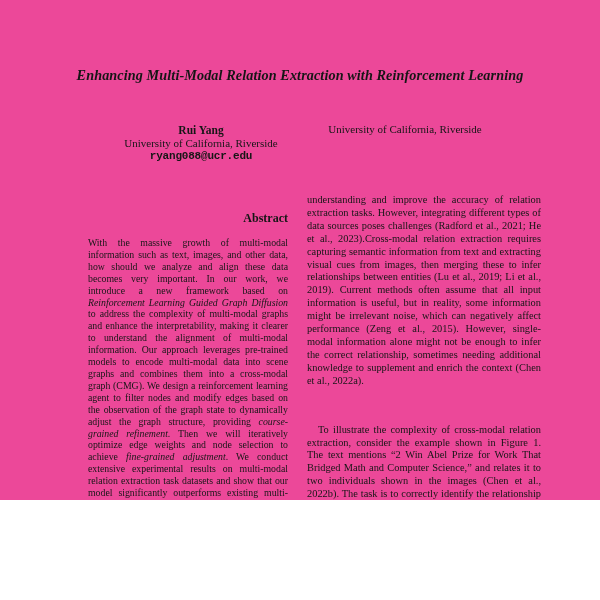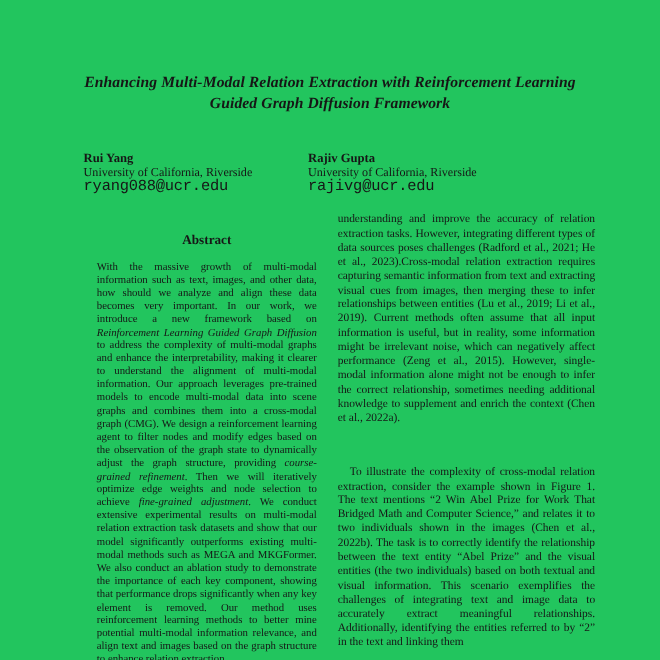"Enhancing Multi-Modal Relation" .page { background: #22c55e -> #ec4899; height: 600px -> 500px }
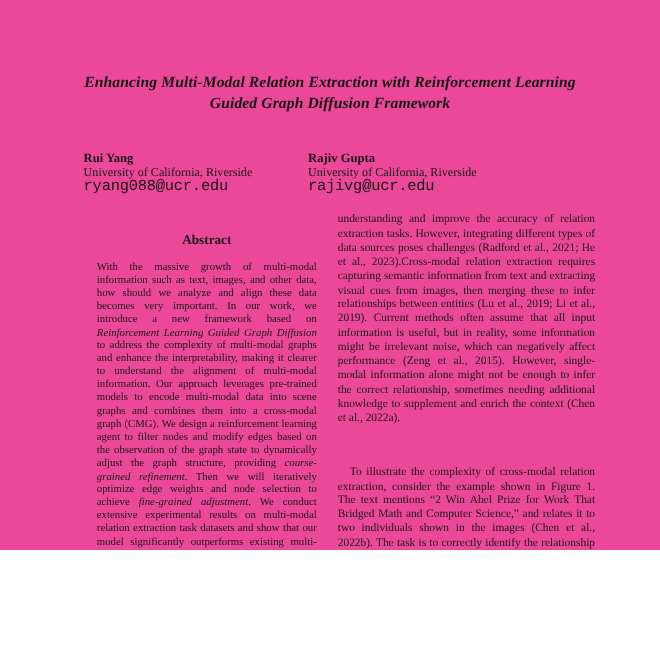"Guided Graph Diffusion Framework" div { html: <div>Guided Graph Diffusion Framework</div> -> none }
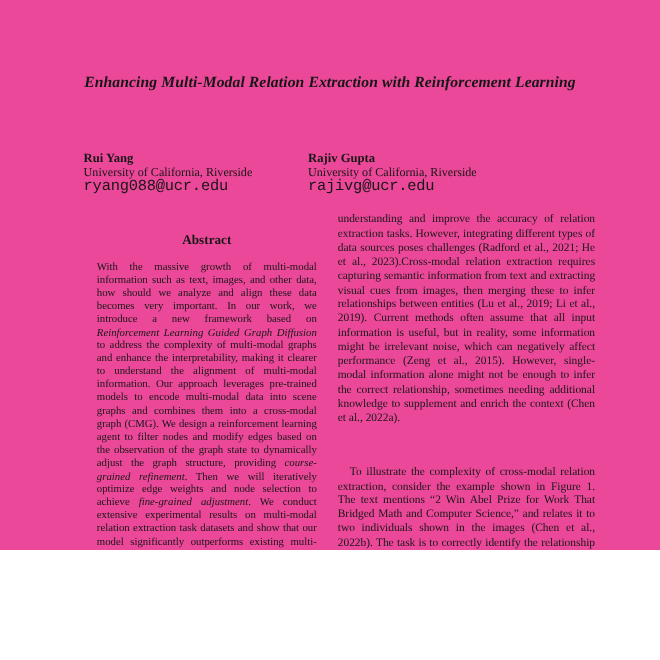"Rui Yang" .author { text-align: none -> center; top: 137px -> 123px }
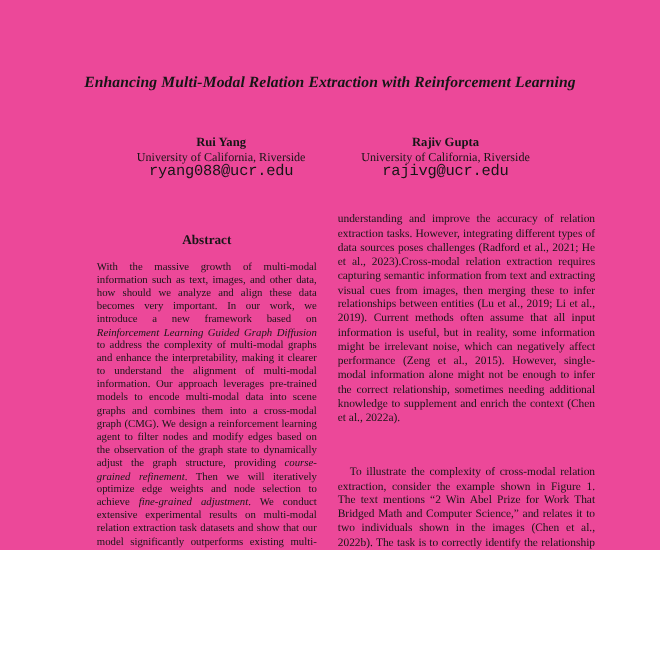"Rajiv Gupta" div.name { html: <div>Rajiv Gupta</div> -> none }
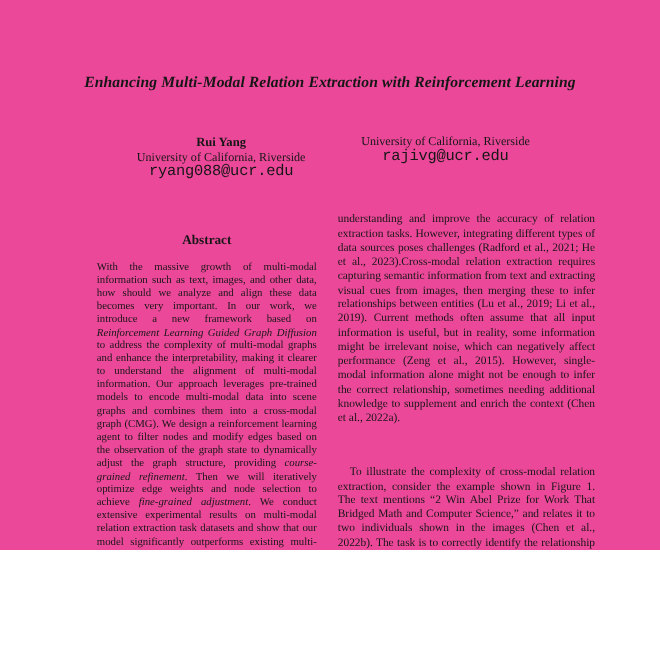"rajivg@ucr.edu" div.email { html: <div>rajivg@ucr.edu</div> -> none }
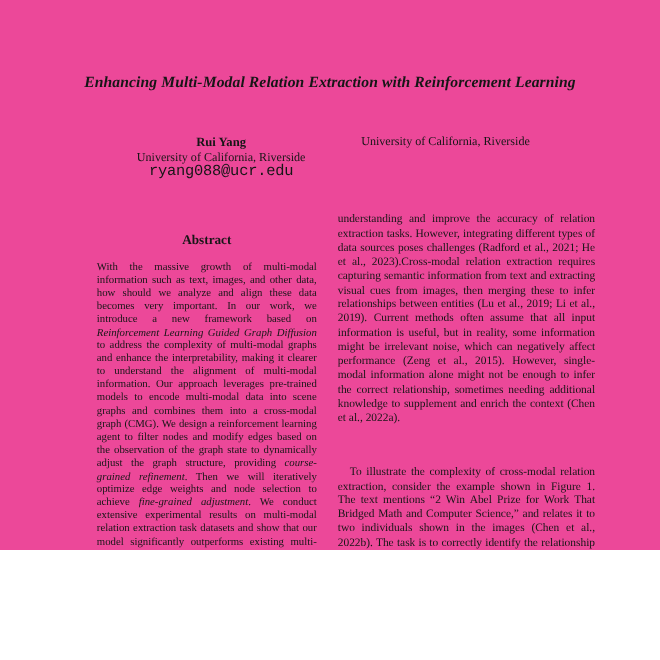"ryang088@ucr.edu" .author .email { font-size: 14px -> 11px; font-weight: none -> bold }
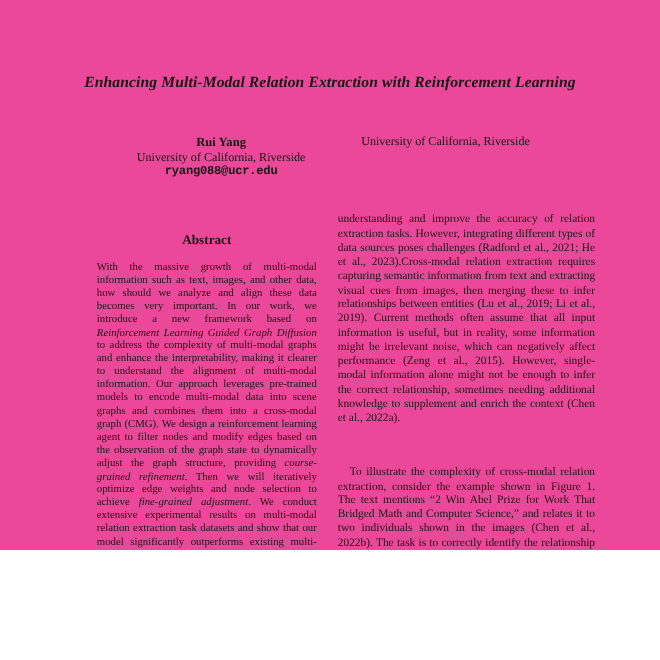"Abstract" .abstract-heading { text-align: center -> right }
